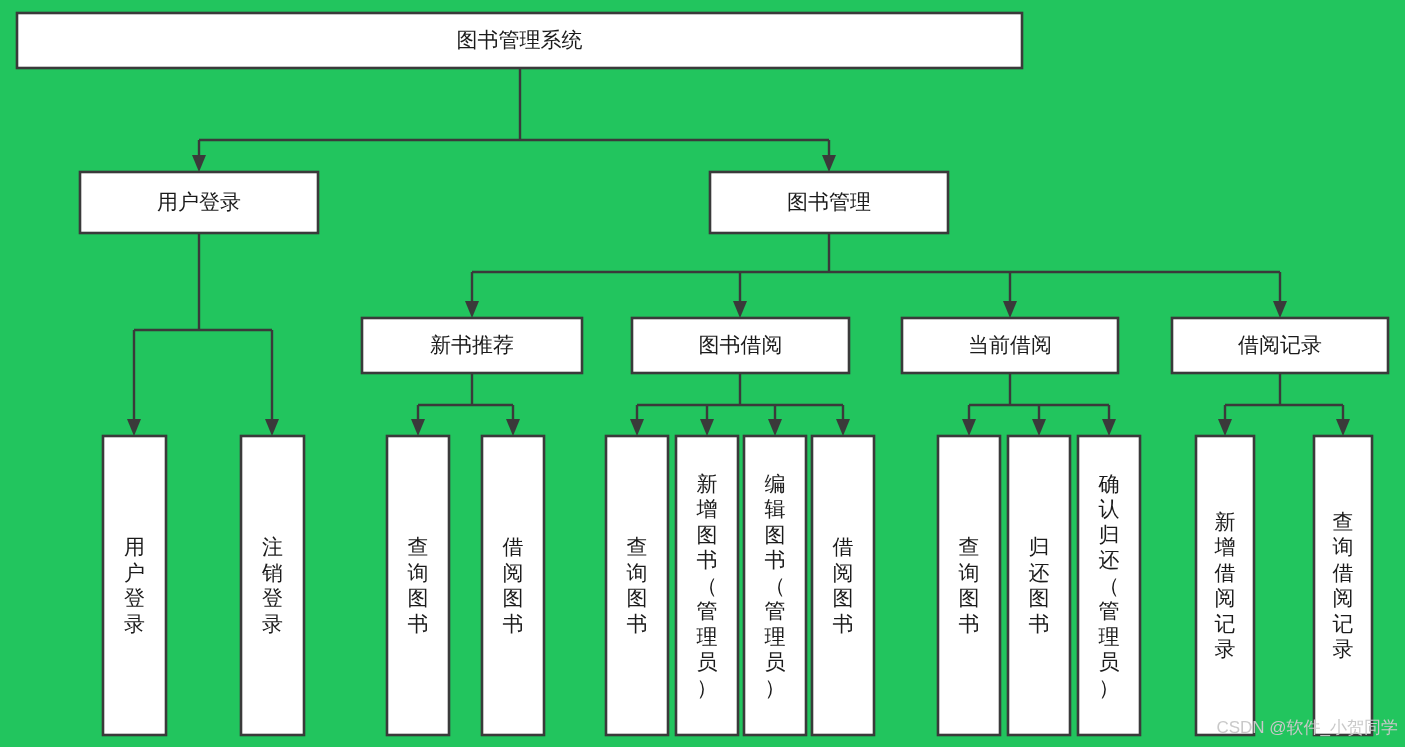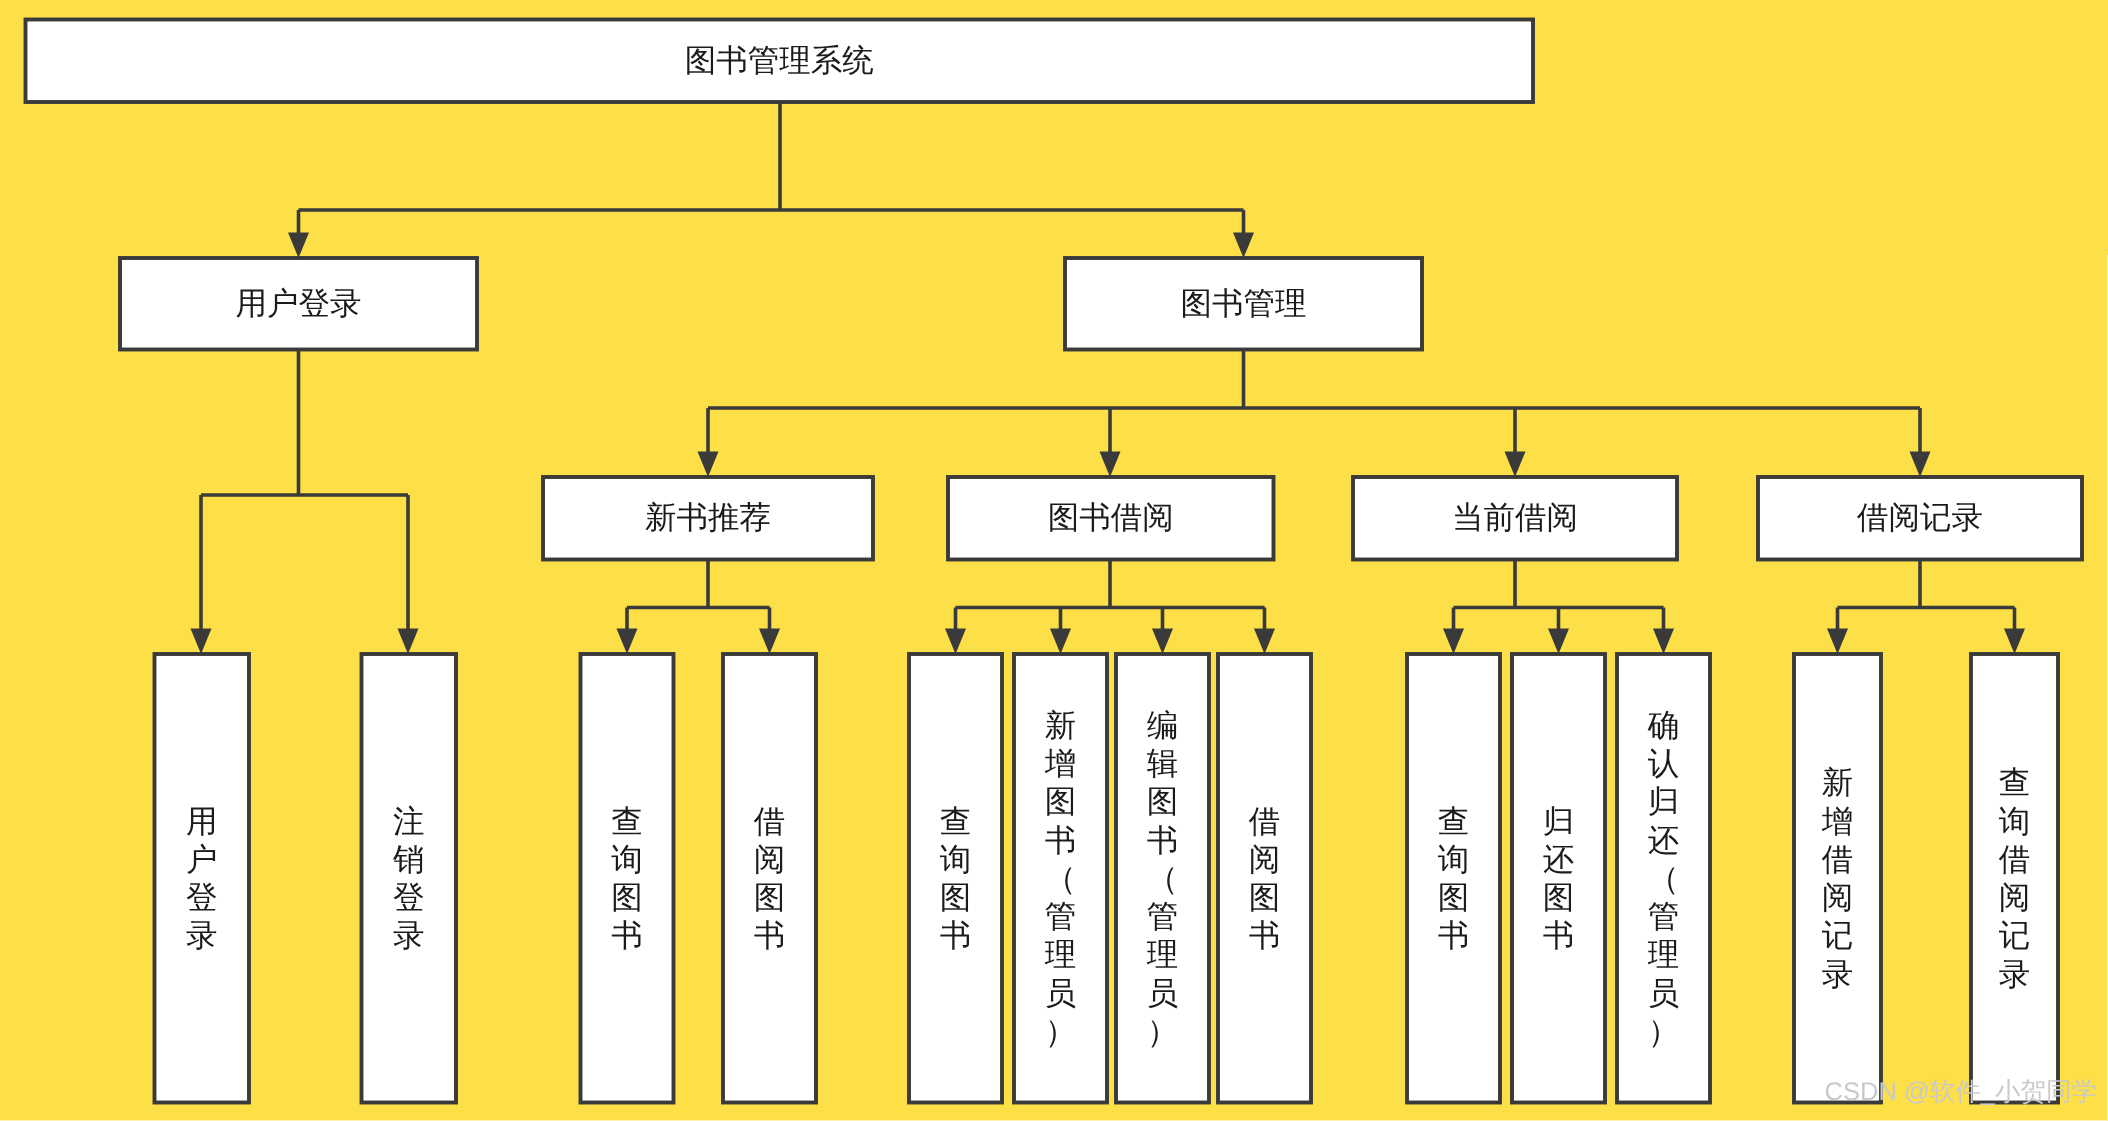"图书管理系统" #diagram-root { background: #fde047 -> #22c55e }
